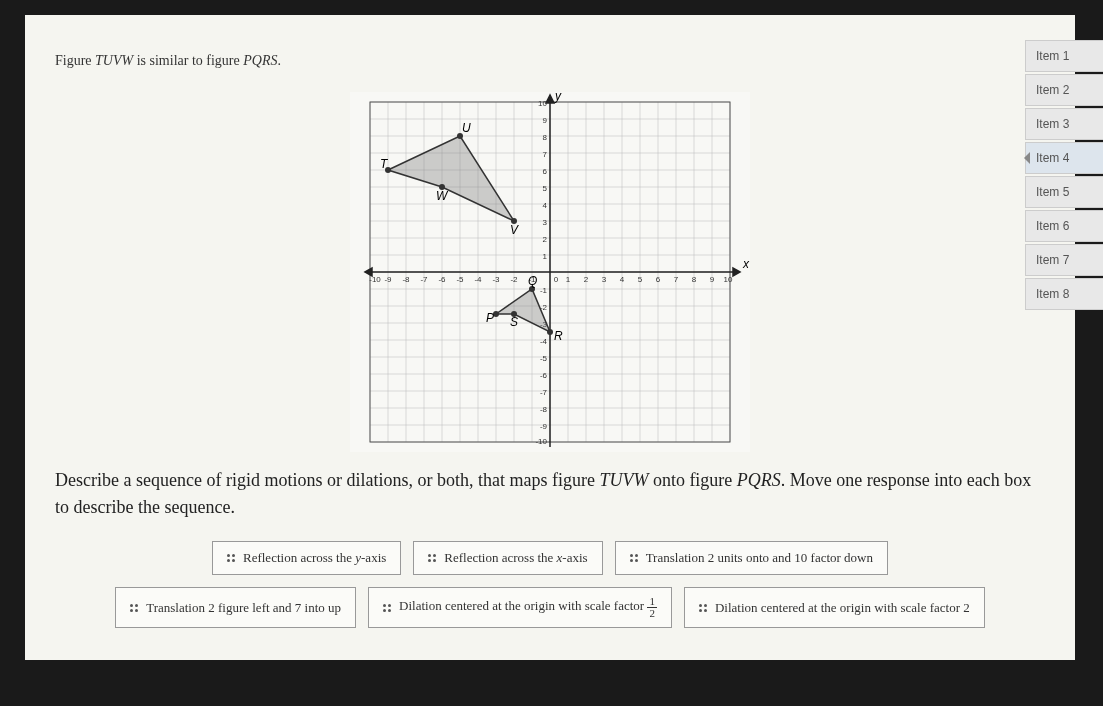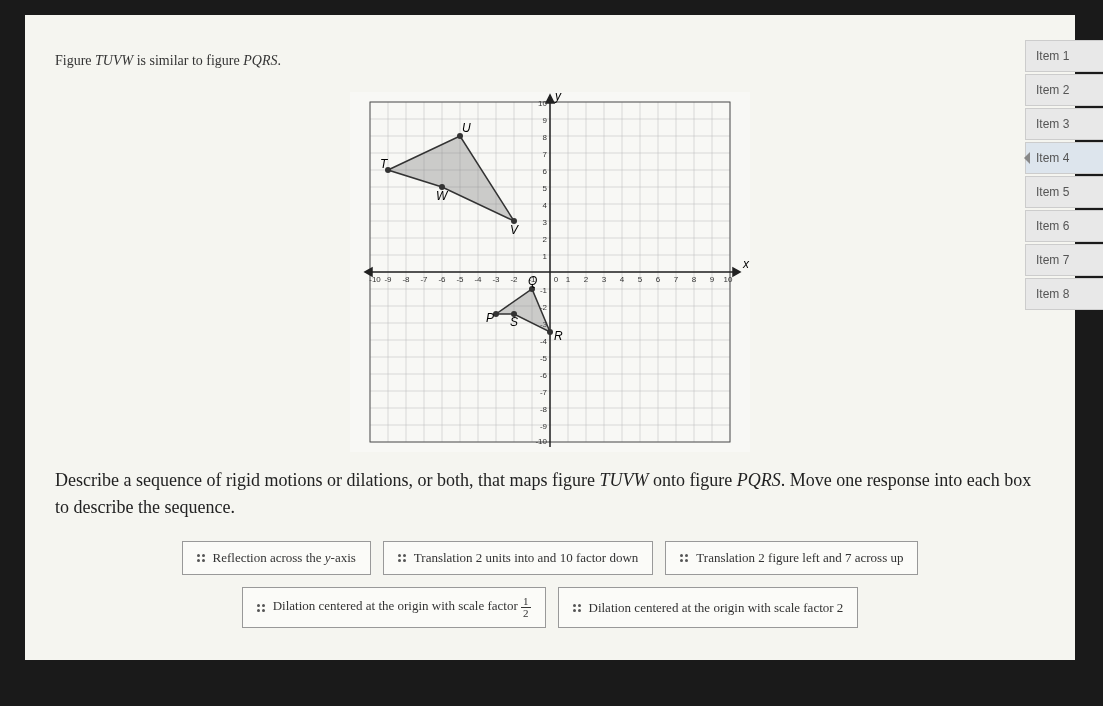"Reflection across the x-axis" div.choice { html: none -> <div> <span> <span> <span></span> <span></span> </span> <span> <span></span> <span></span> </span> </span> <span><span>Reflection across the </span><span>x</span><span>-axis</span></span> </div> }
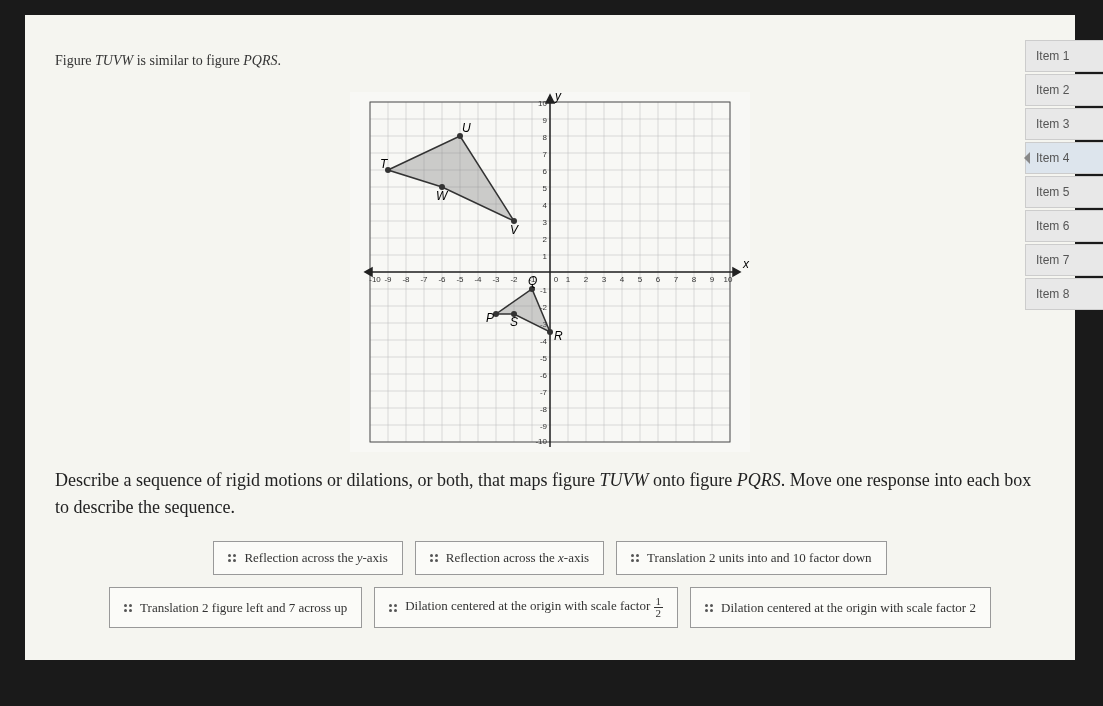"units into and" span { text: into -> onto }
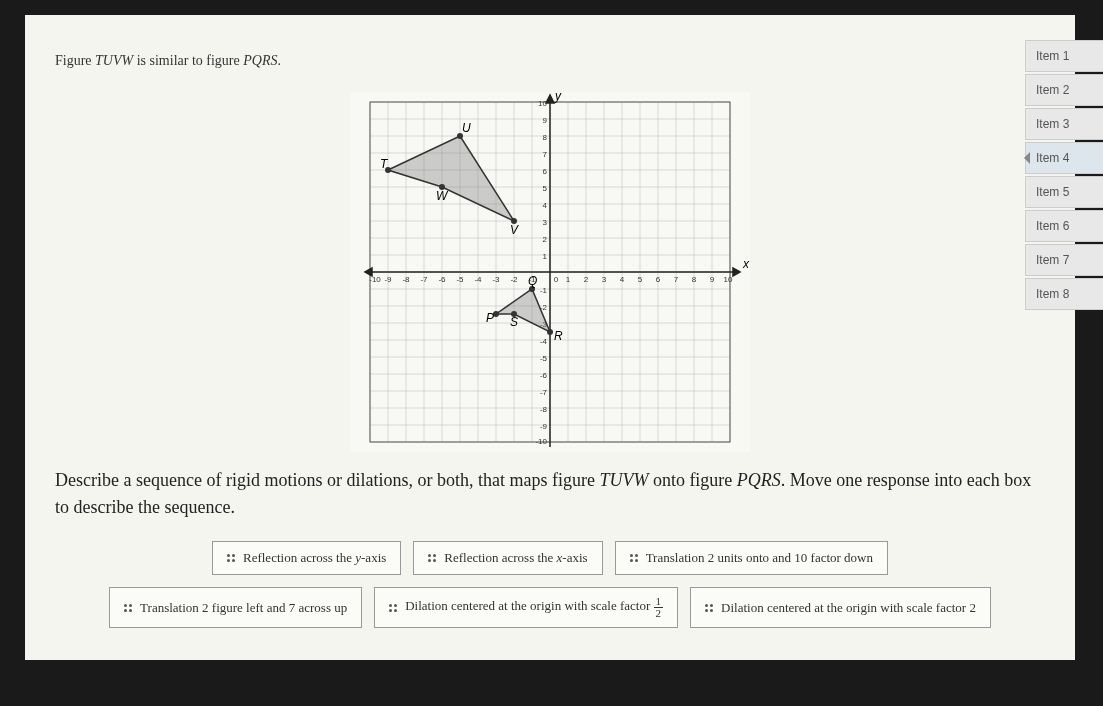"across up" span { text: across -> into }
